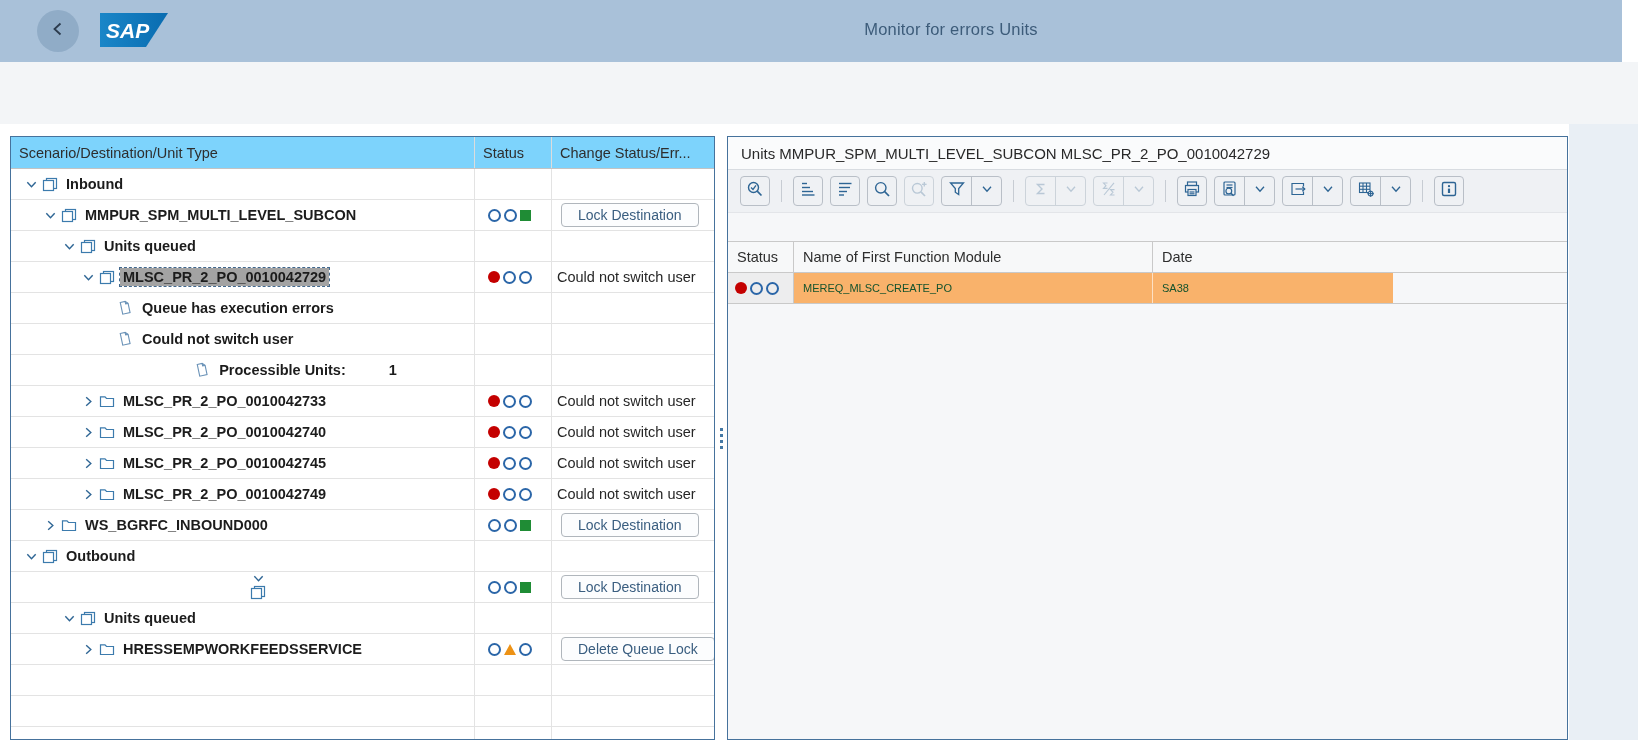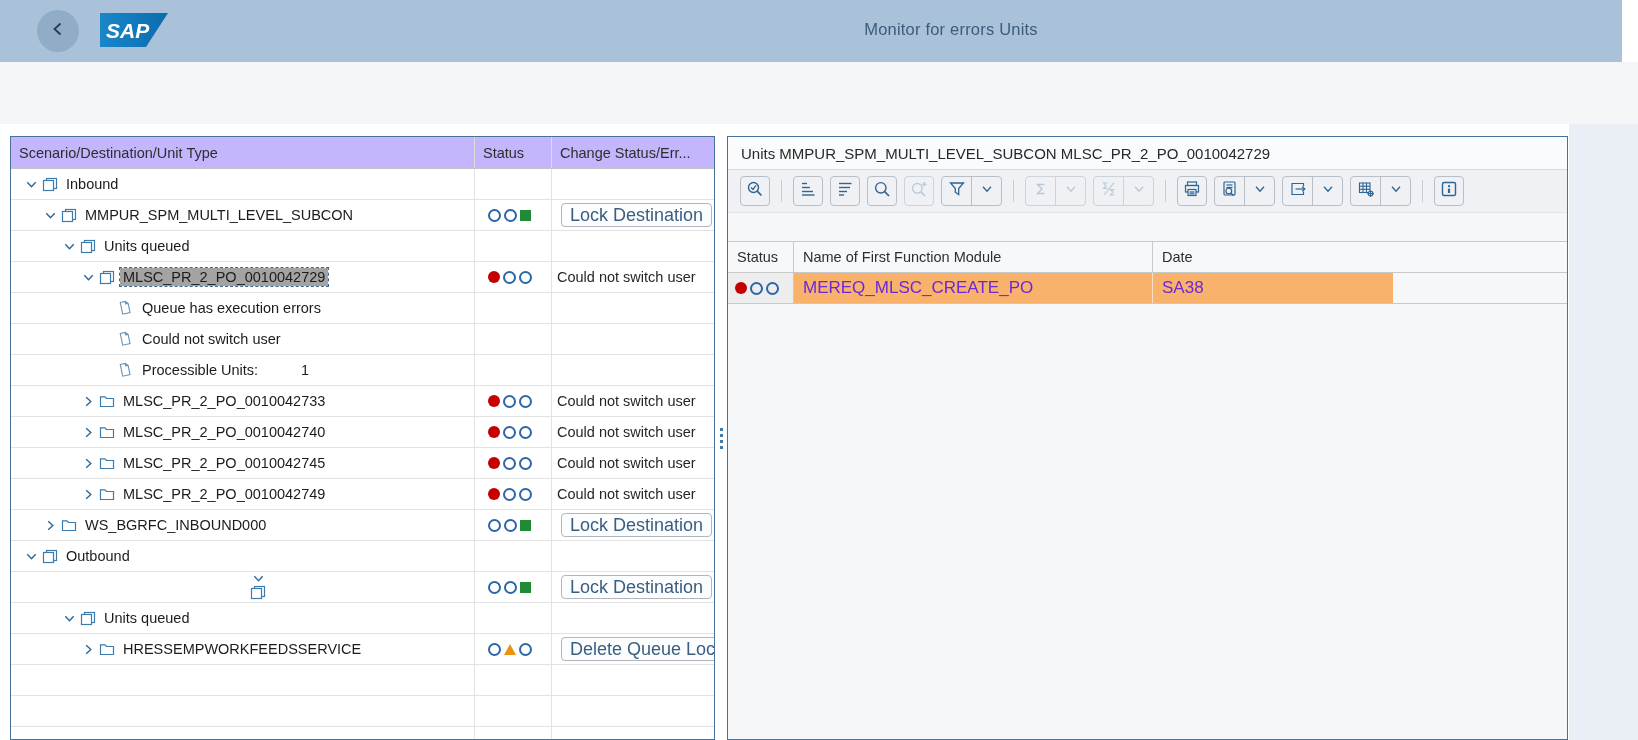"Scenario/Destination/Unit Type" .lhead { background: #c4b5fd -> #7dd3fc }
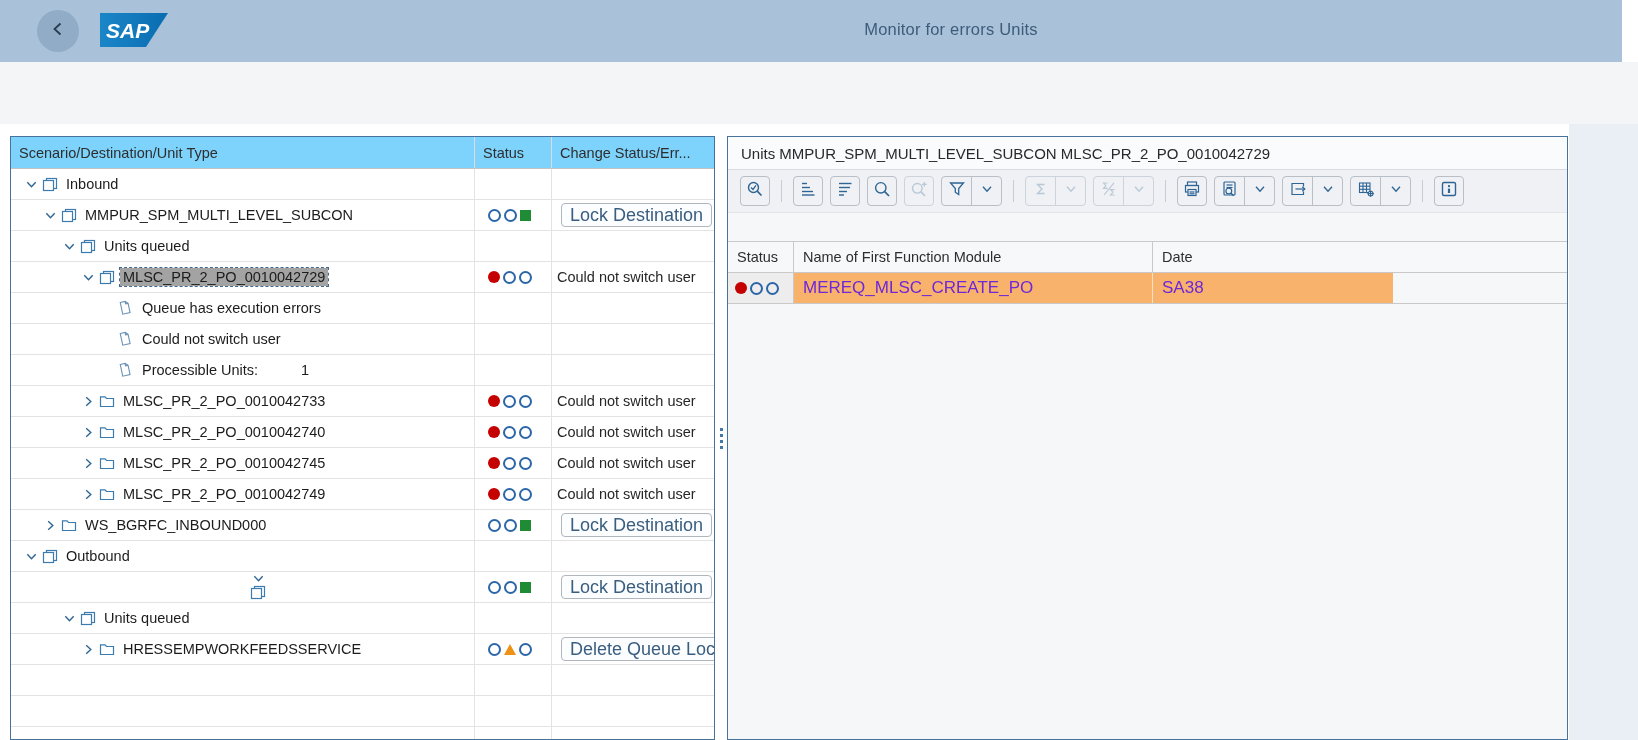"Inbound" .c1 { font-weight: none -> bold }
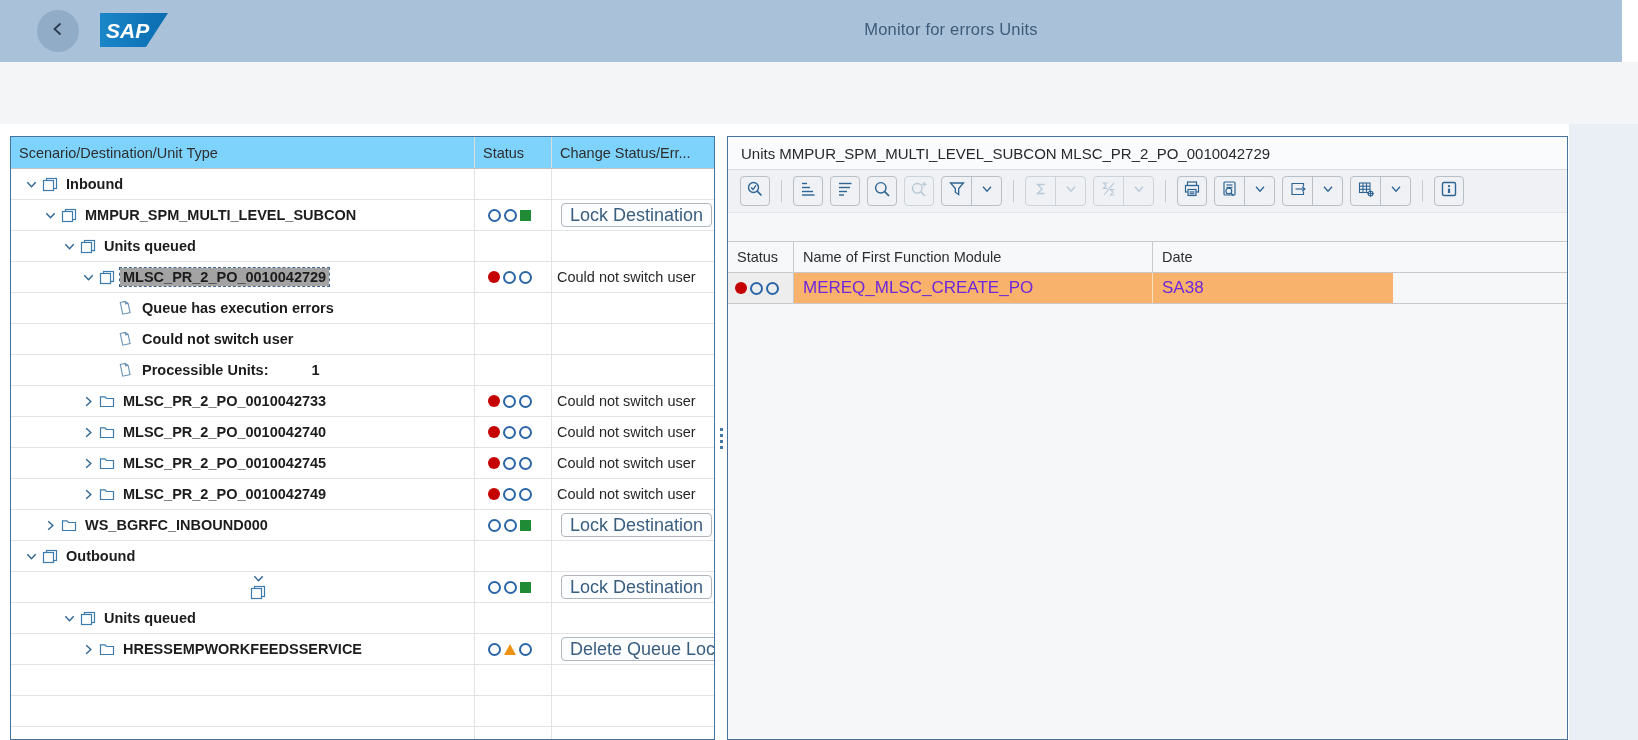"Lock Destination" .rowbtn { font-size: 18px -> 14px; padding: 0 8px -> 0 16px }
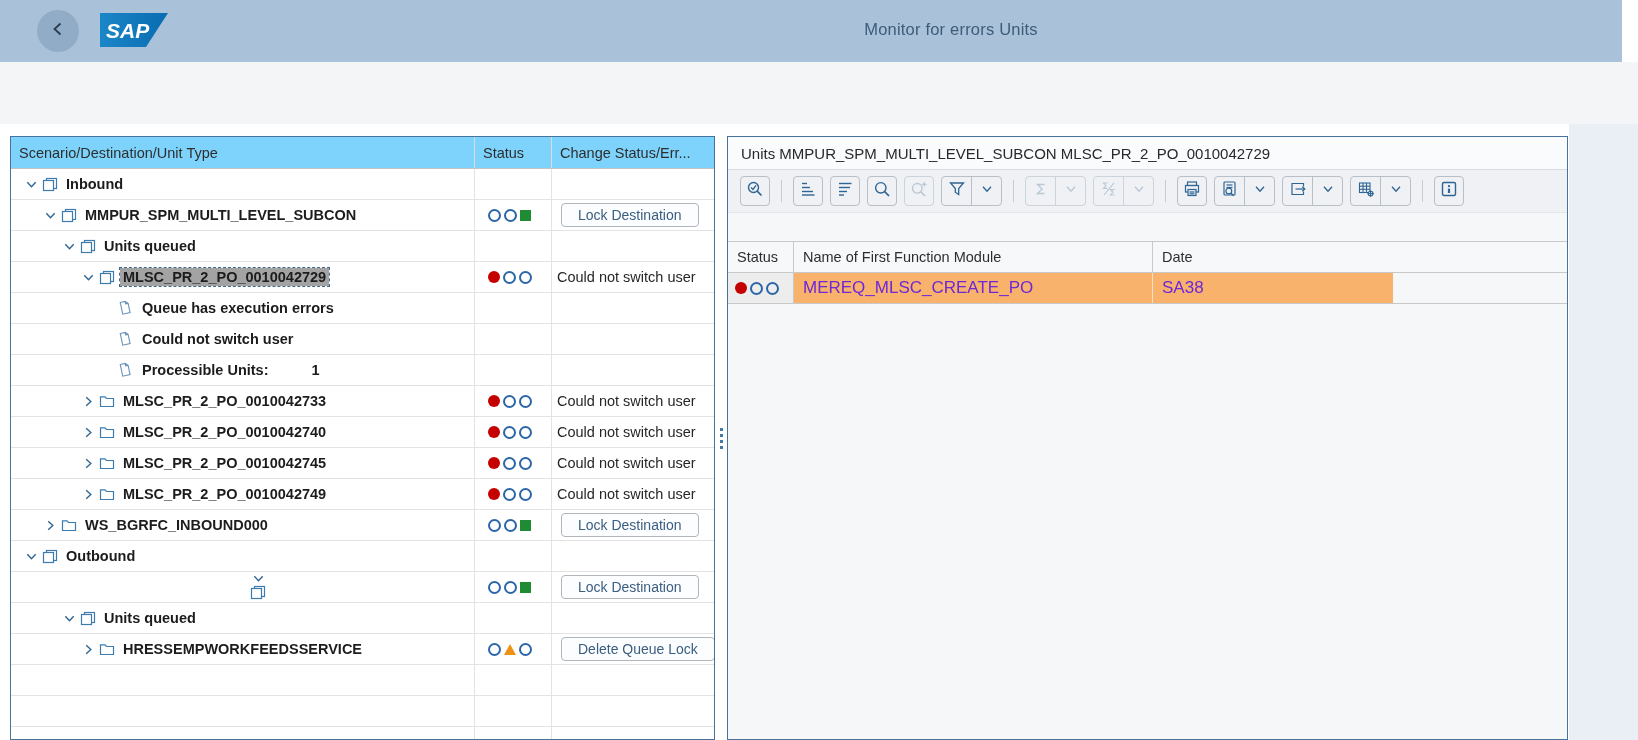"MEREQ_MLSC_CREATE_PO" .rcell { color: #6d28d9 -> #14532d; font-size: 17px -> 11px }
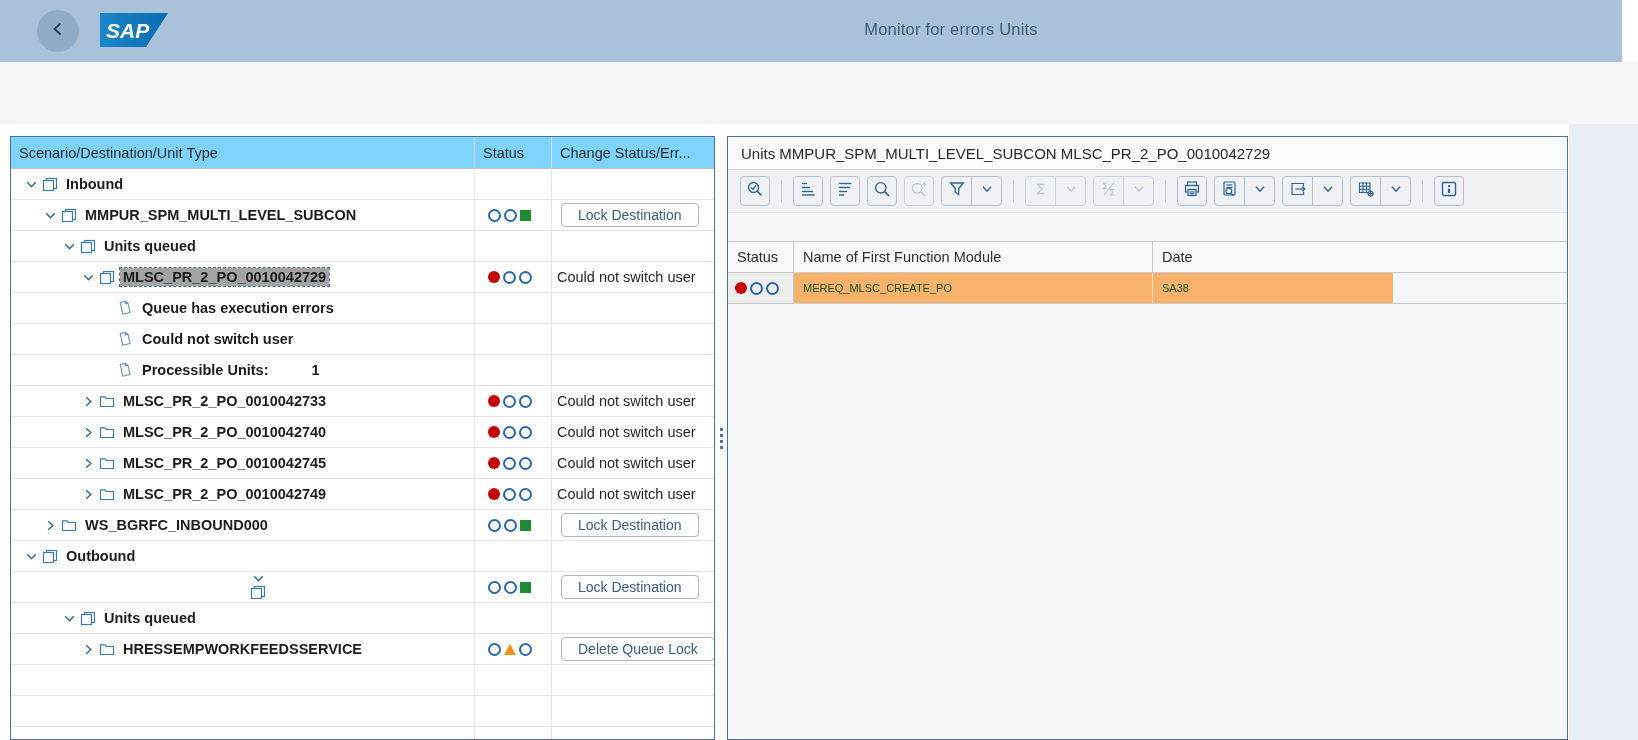"Processible Units:" div.tcell { justify-content: none -> center }
